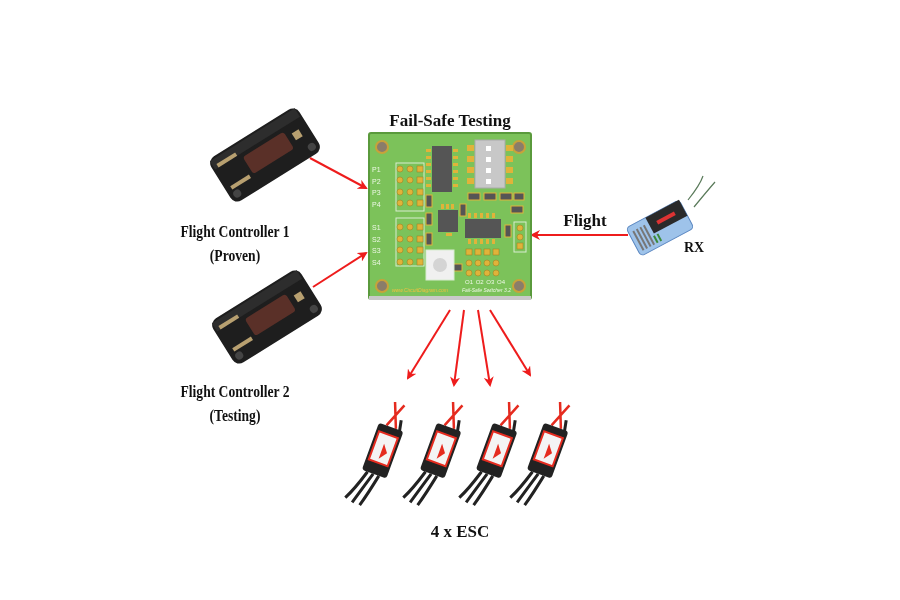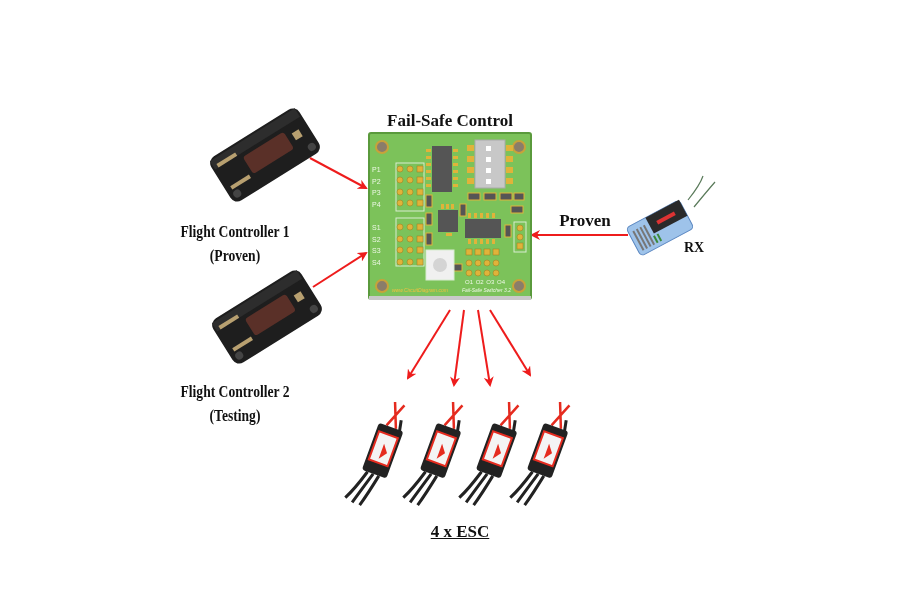"Fail-Safe Control" div.label { text: Control -> Testing }
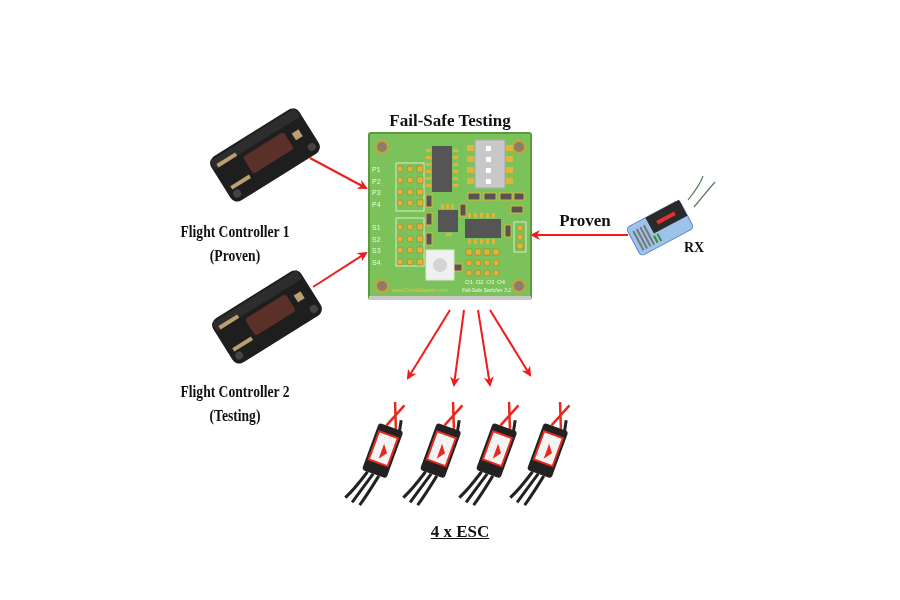"Proven" div.label { text: Proven -> Flight }
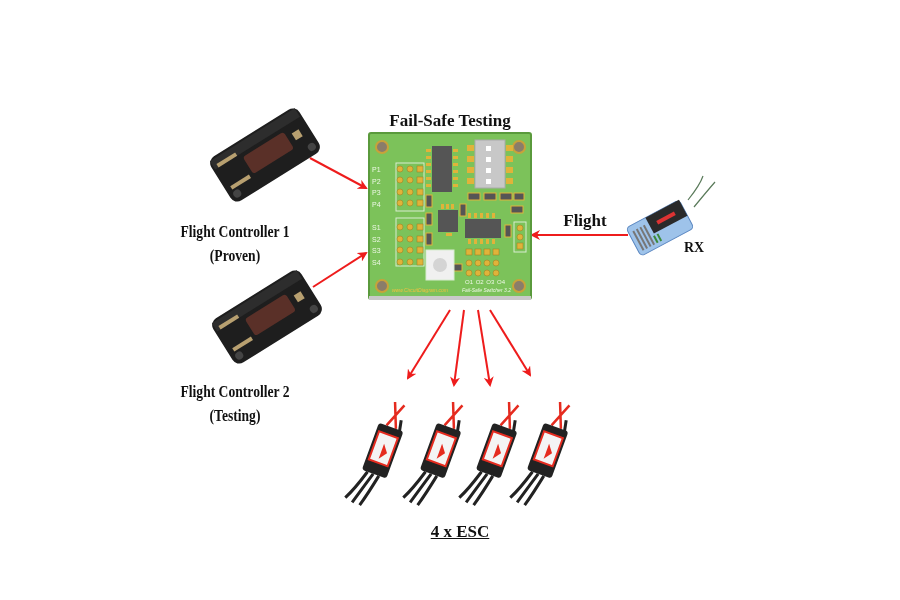"4 x ESC" div.label { text-decoration: underline -> none }
